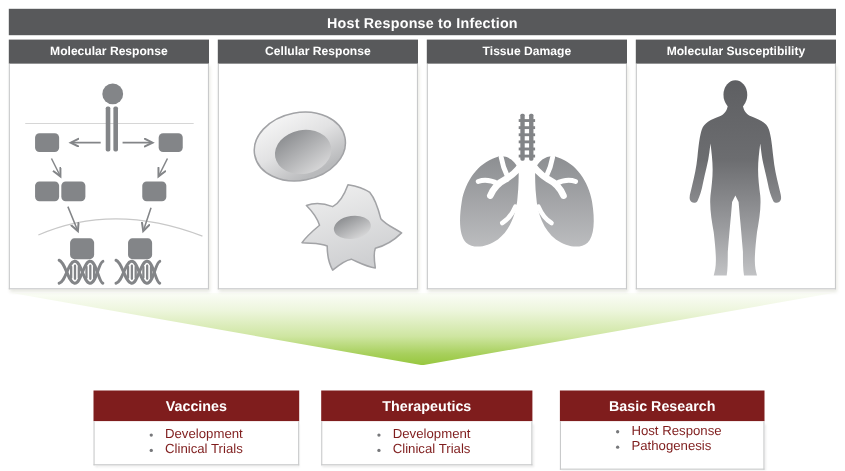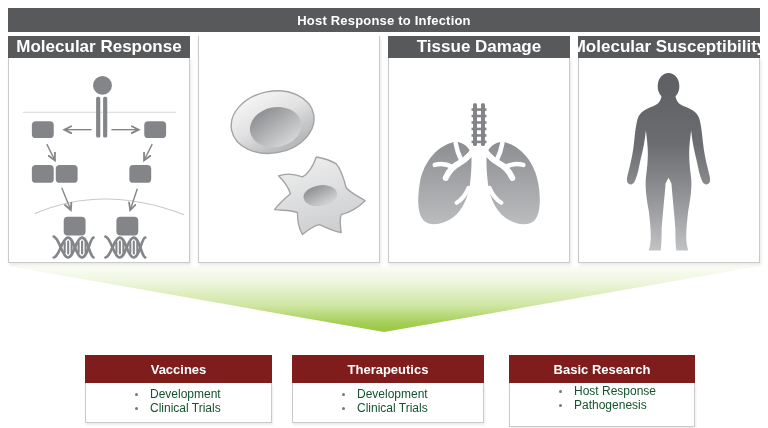"Molecular Response" .panel-header { font-size: 17px -> 11px }
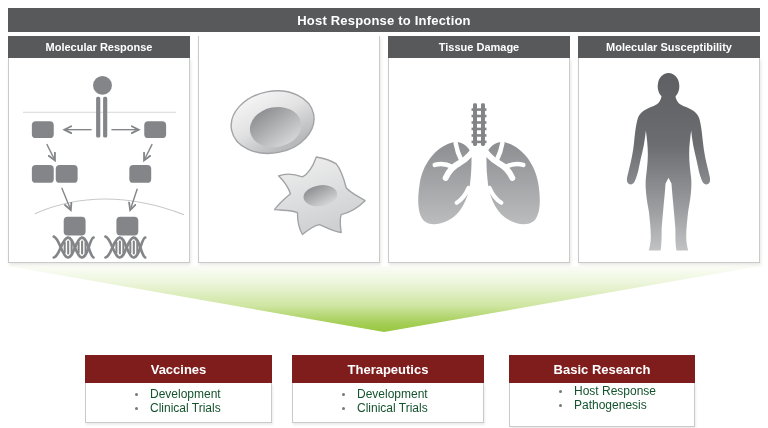"Cellular Response" div.panel-header { html: none -> <div> <span>Cellular Response</span> </div> }
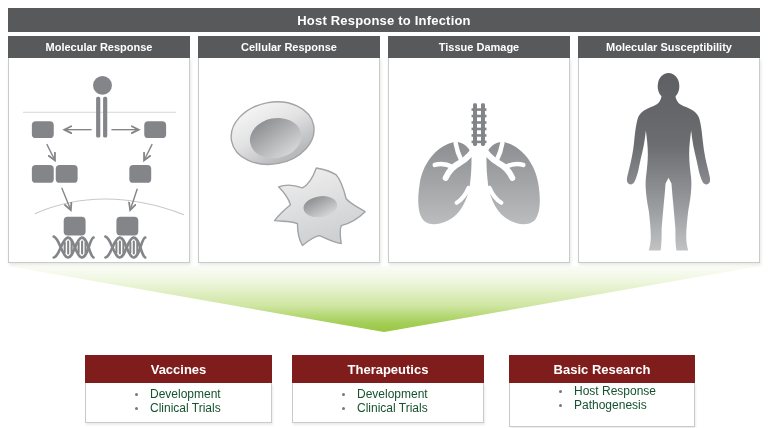"Development" .info-body ul { color: #14532d -> #7f1d1d }
